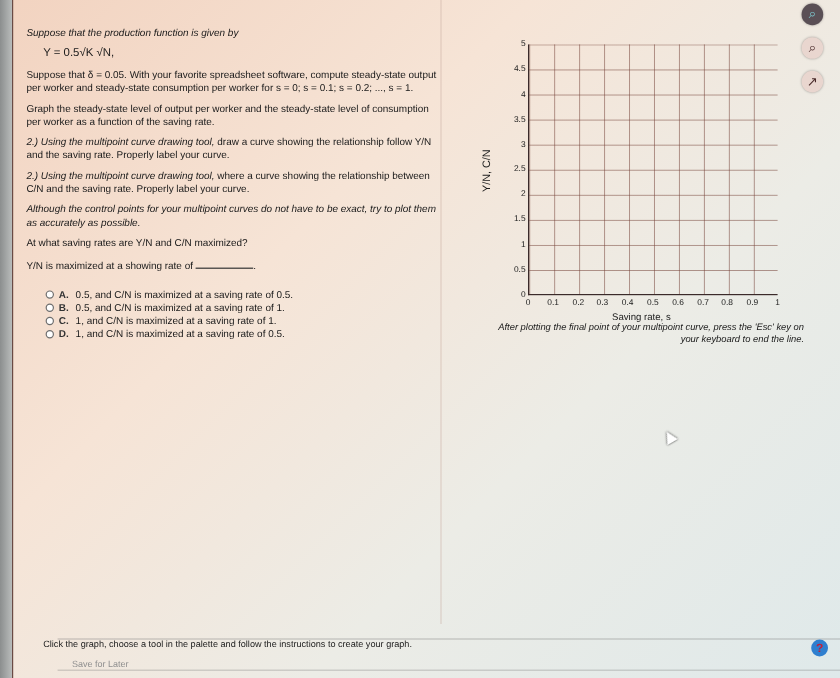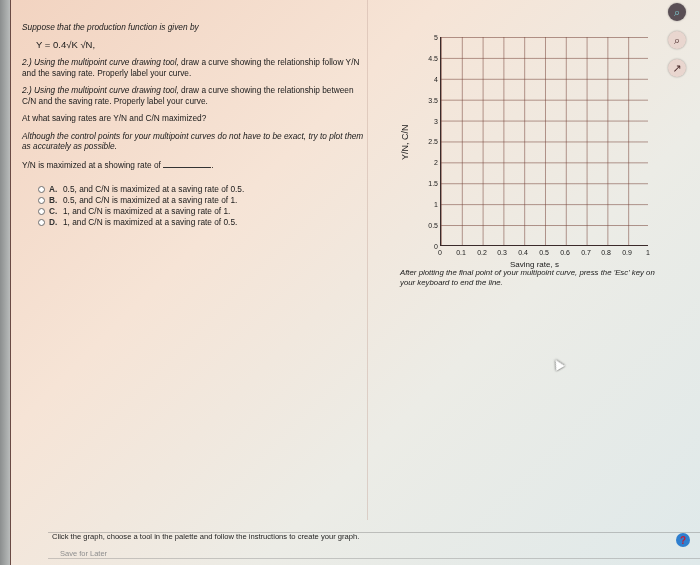"Y = 0.4√K √N," p.eq { text: 0.4 -> 0.5 }
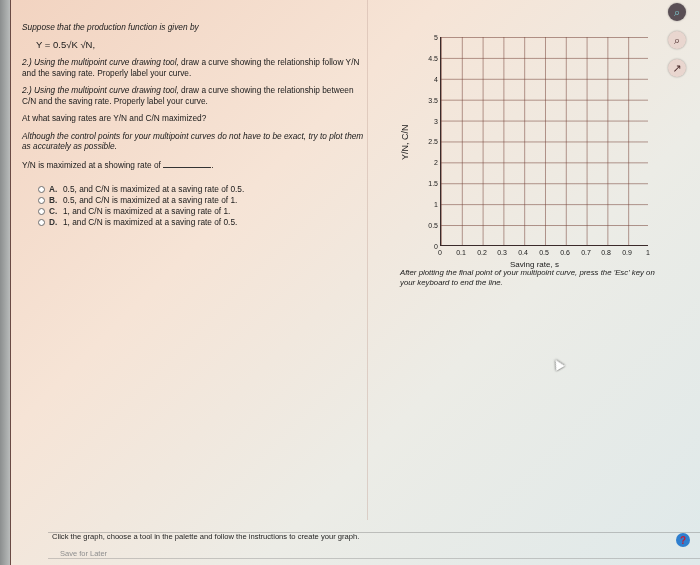"Suppose that δ = 0.05." p.mt { html: none -> <p>Suppose that δ = 0.05. With your favorite spreadsheet software, compute steady-state output per worker and steady-state consumption per worker for s = 0; s = 0.1; s = 0.2; ..., s = 1.</p> }
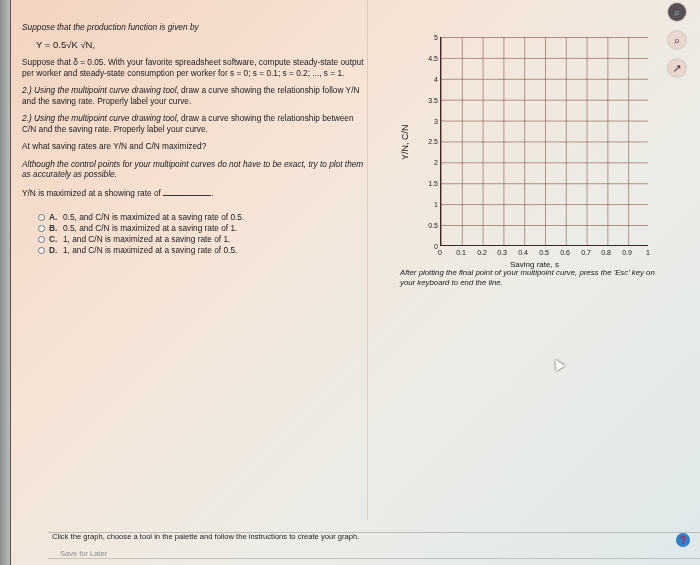"Graph the steady-state level of" p.mt { html: none -> <p>Graph the steady-state level of output per worker and the steady-state level of consumption per worker as a function of the saving rate.</p> }
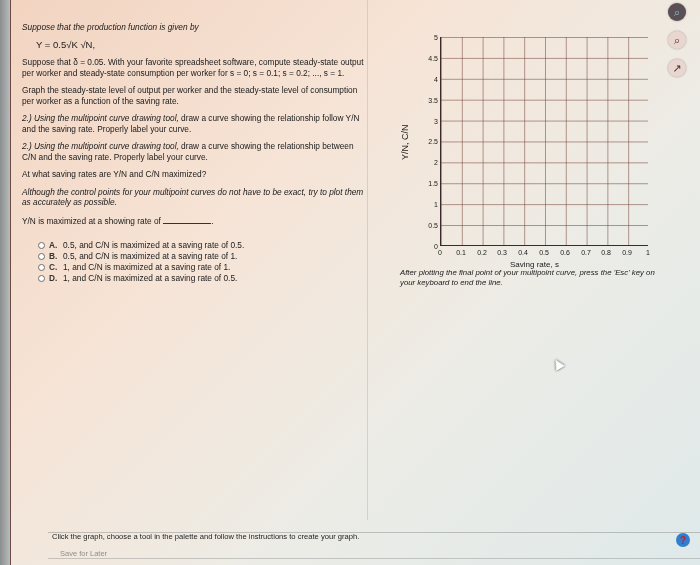"draw a curve showing the relationship between" span { text: draw -> where }
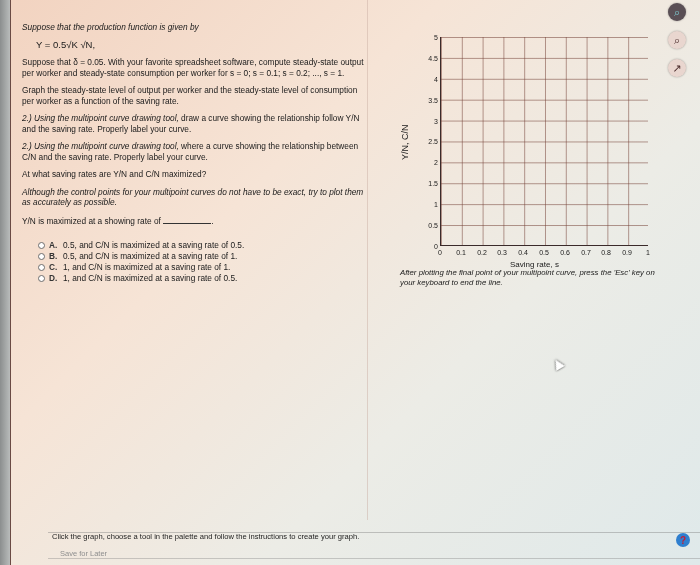"At what saving rates are" p.mt { order: before "Although the control points for" -> after "Although the control points for" }
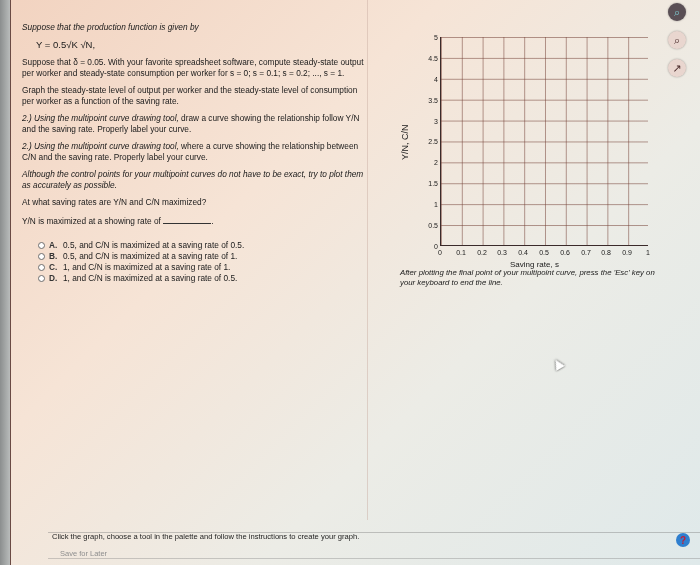"After plotting the final point" .graph-note { text-align: left -> right }
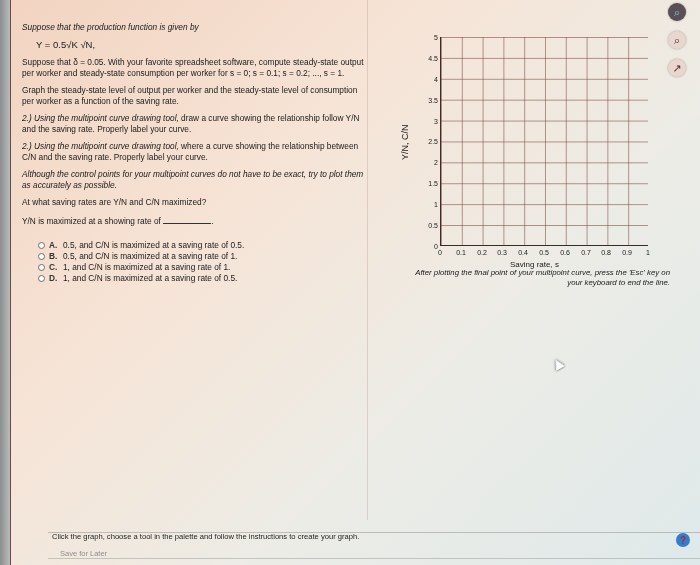"Click the graph, choose a" .instructions { left: 52px -> 36px }
